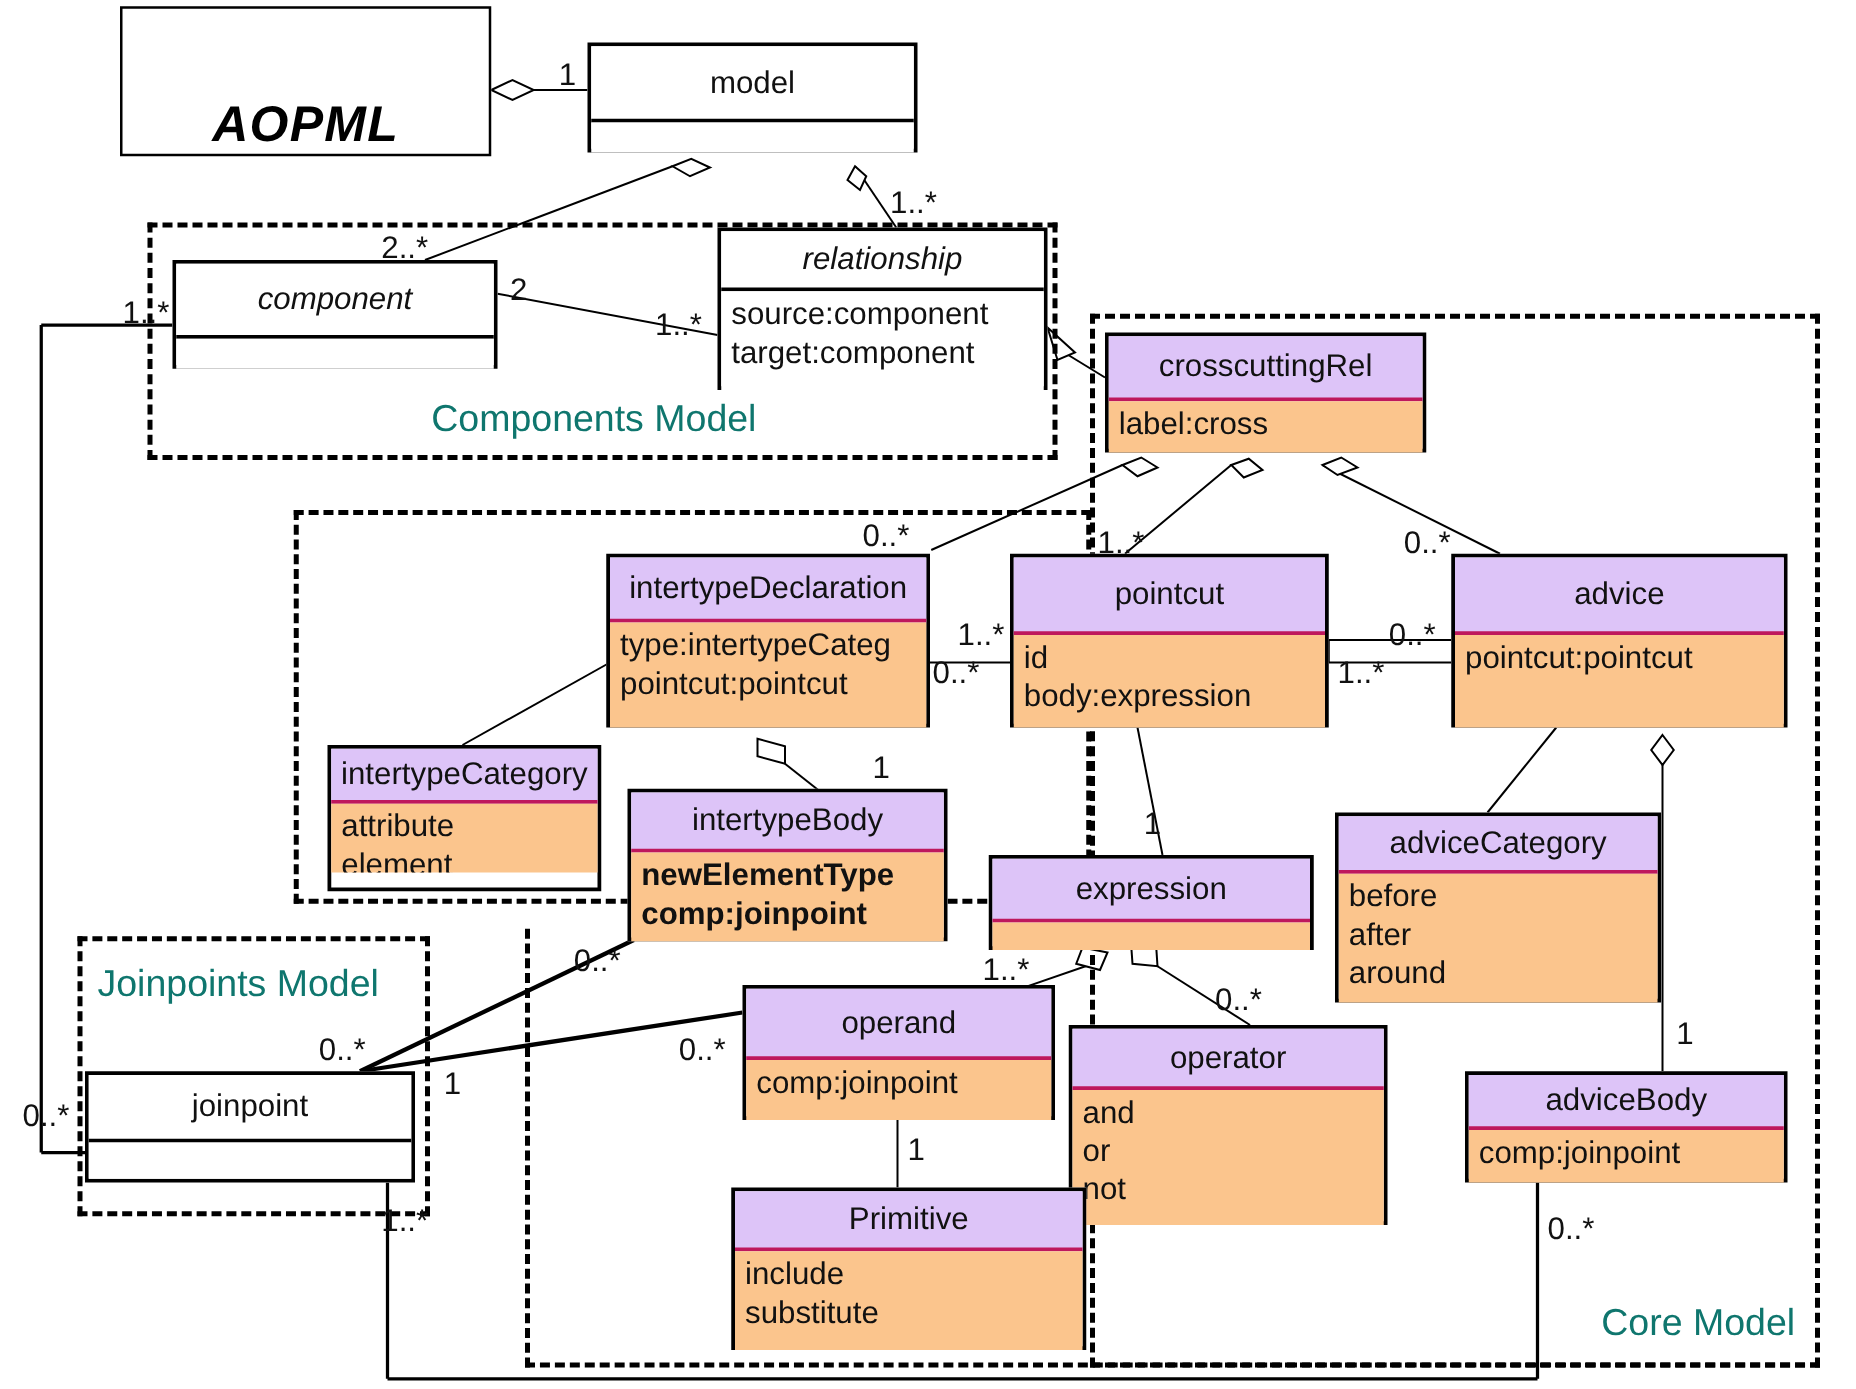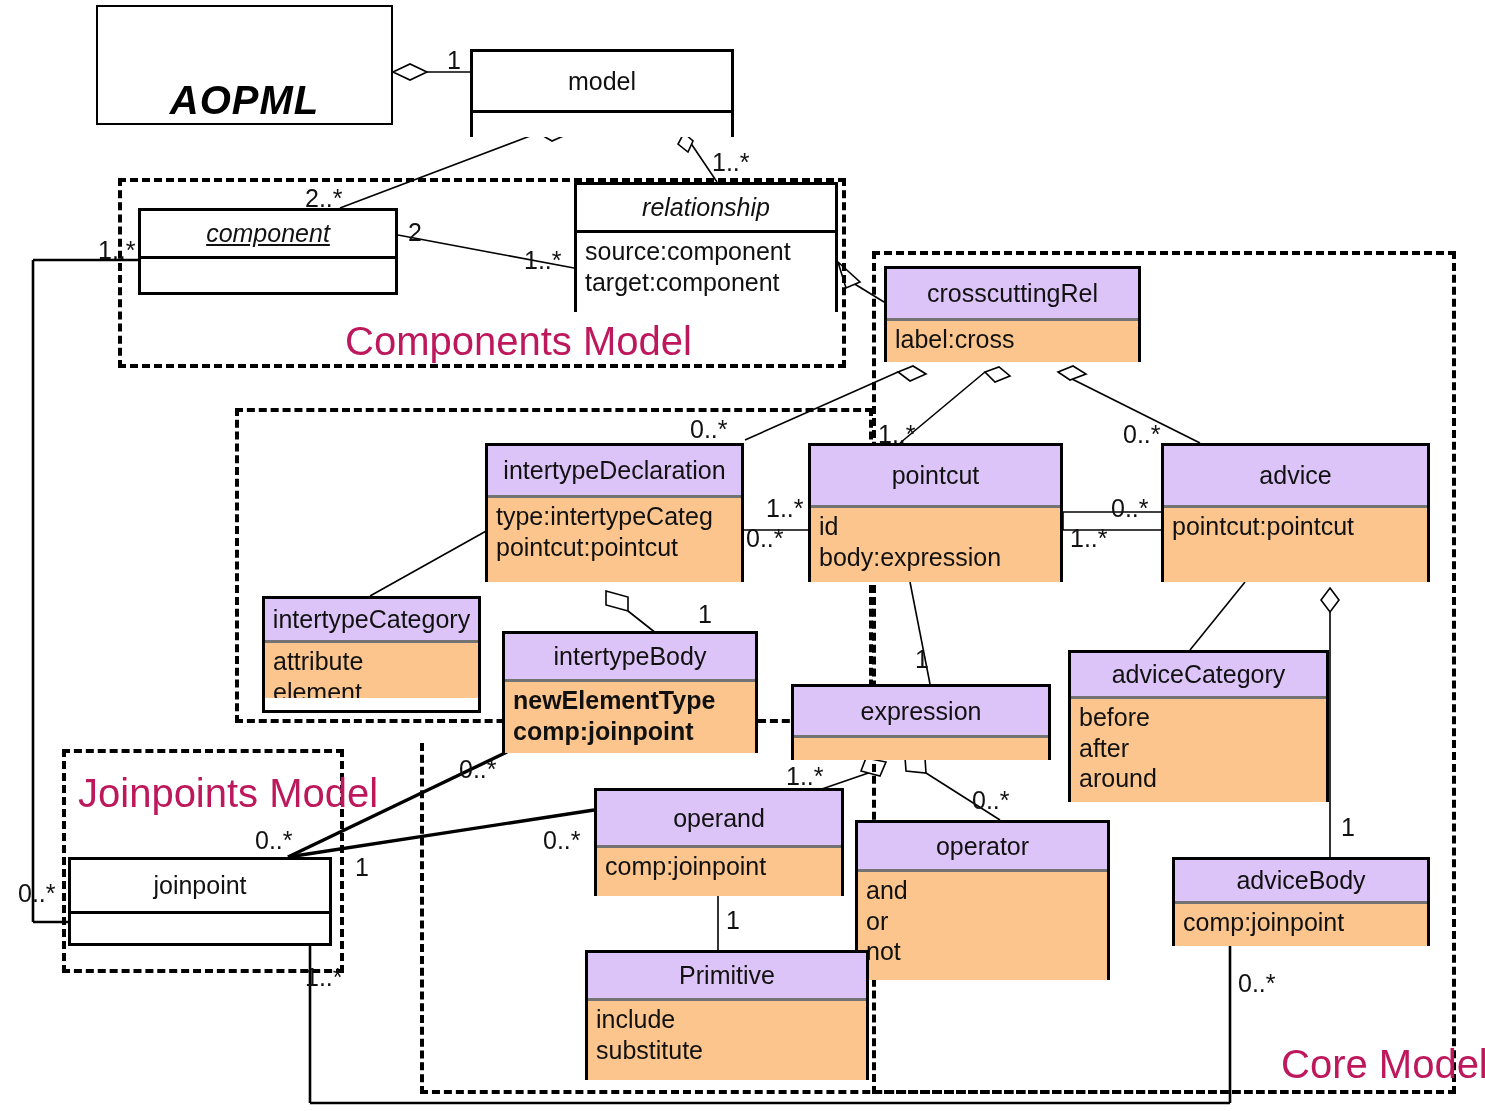"model" div.umlbox { top: 49px -> 34px }
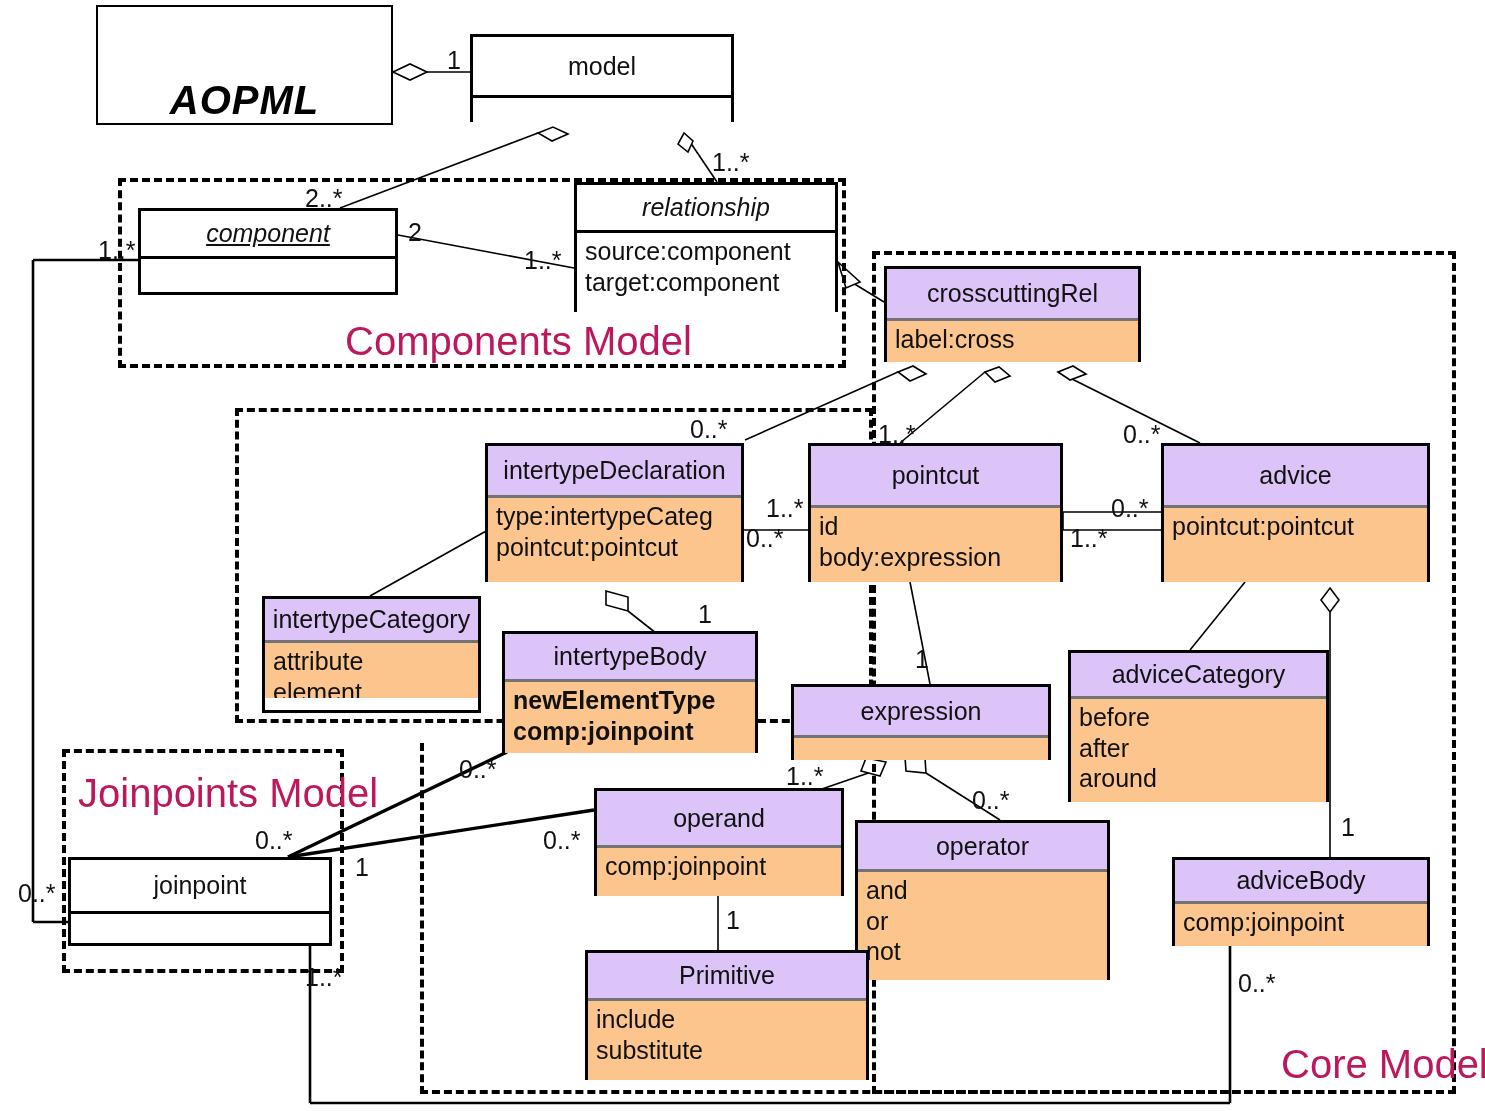"component" div.hdr { height: 48px -> 60px; text-decoration: underline -> none }
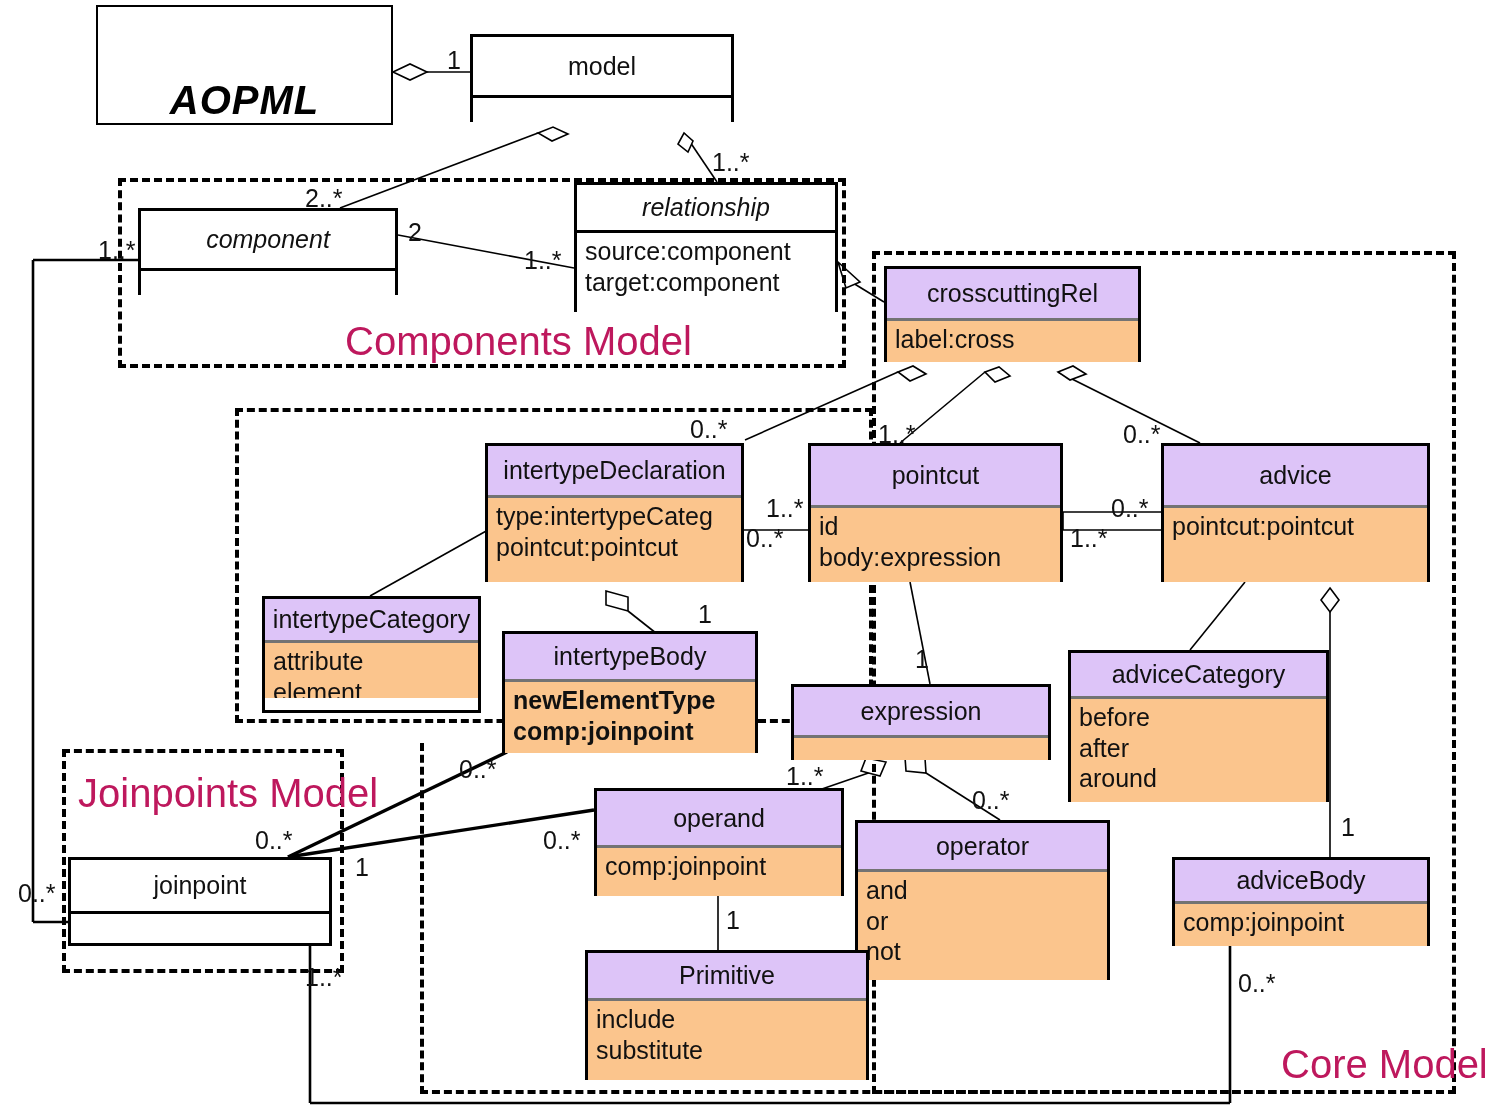"crosscuttingRel" .umlbox.colored .hdr { border-bottom: 3px solid #737373 -> 3px solid #be185d }
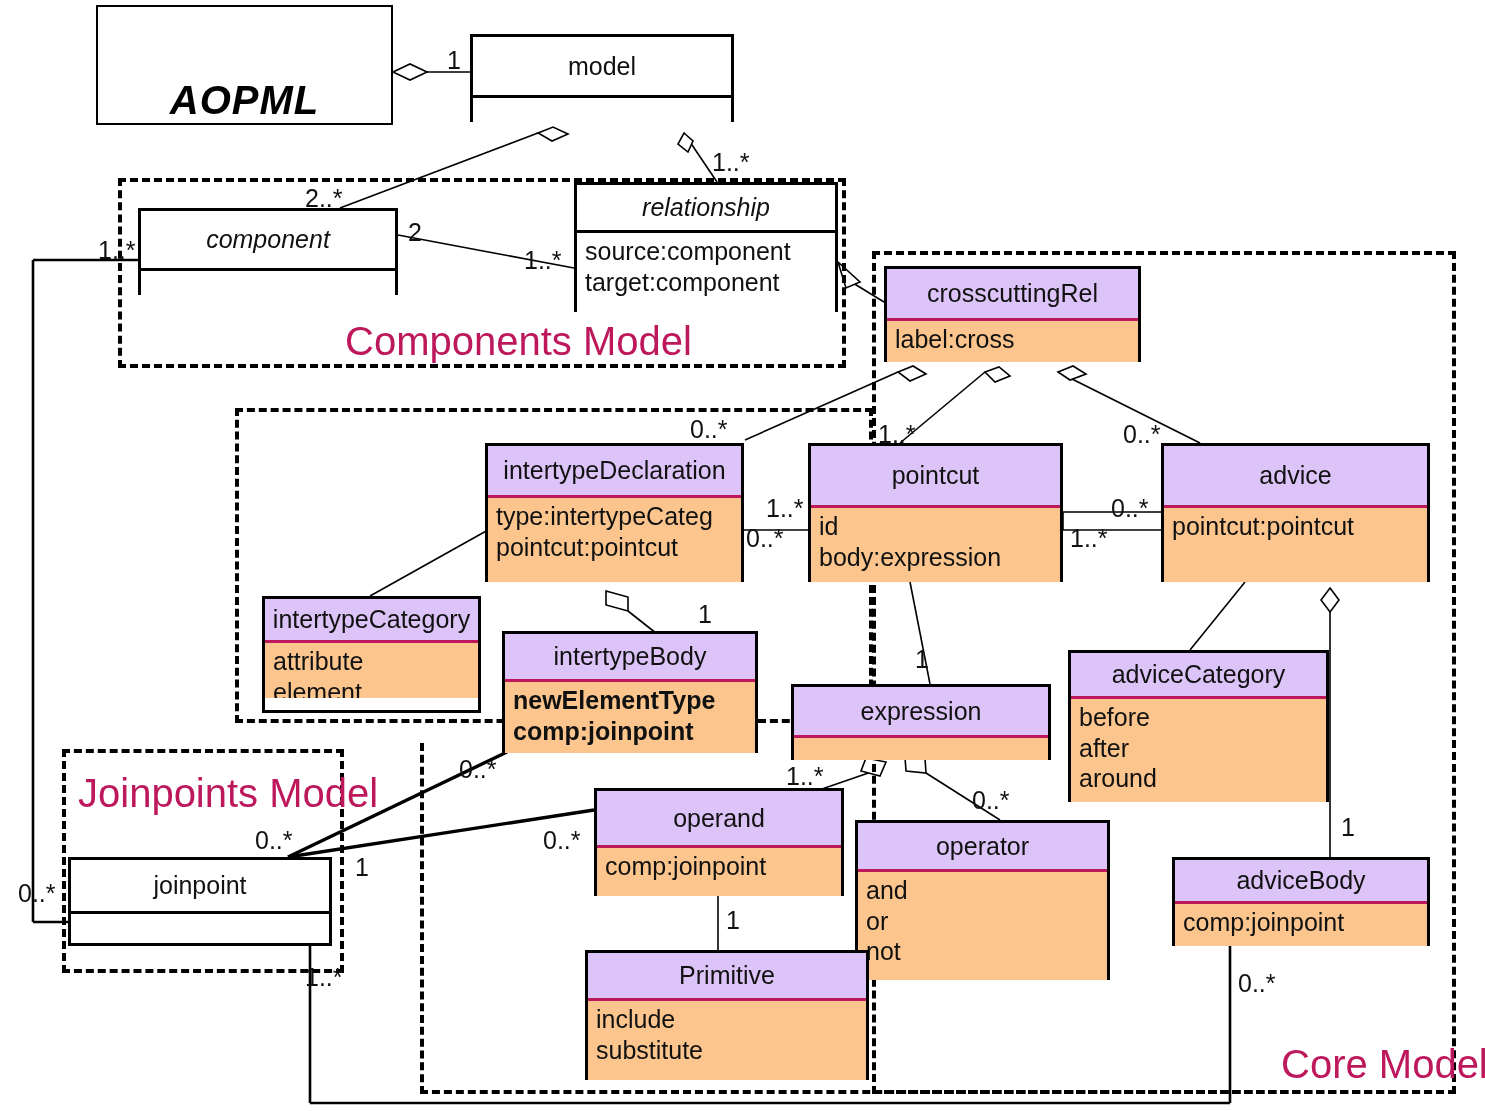"Components Model" .pkglabel { color: #be185d -> #0f766e; font-size: 40px -> 30px }
